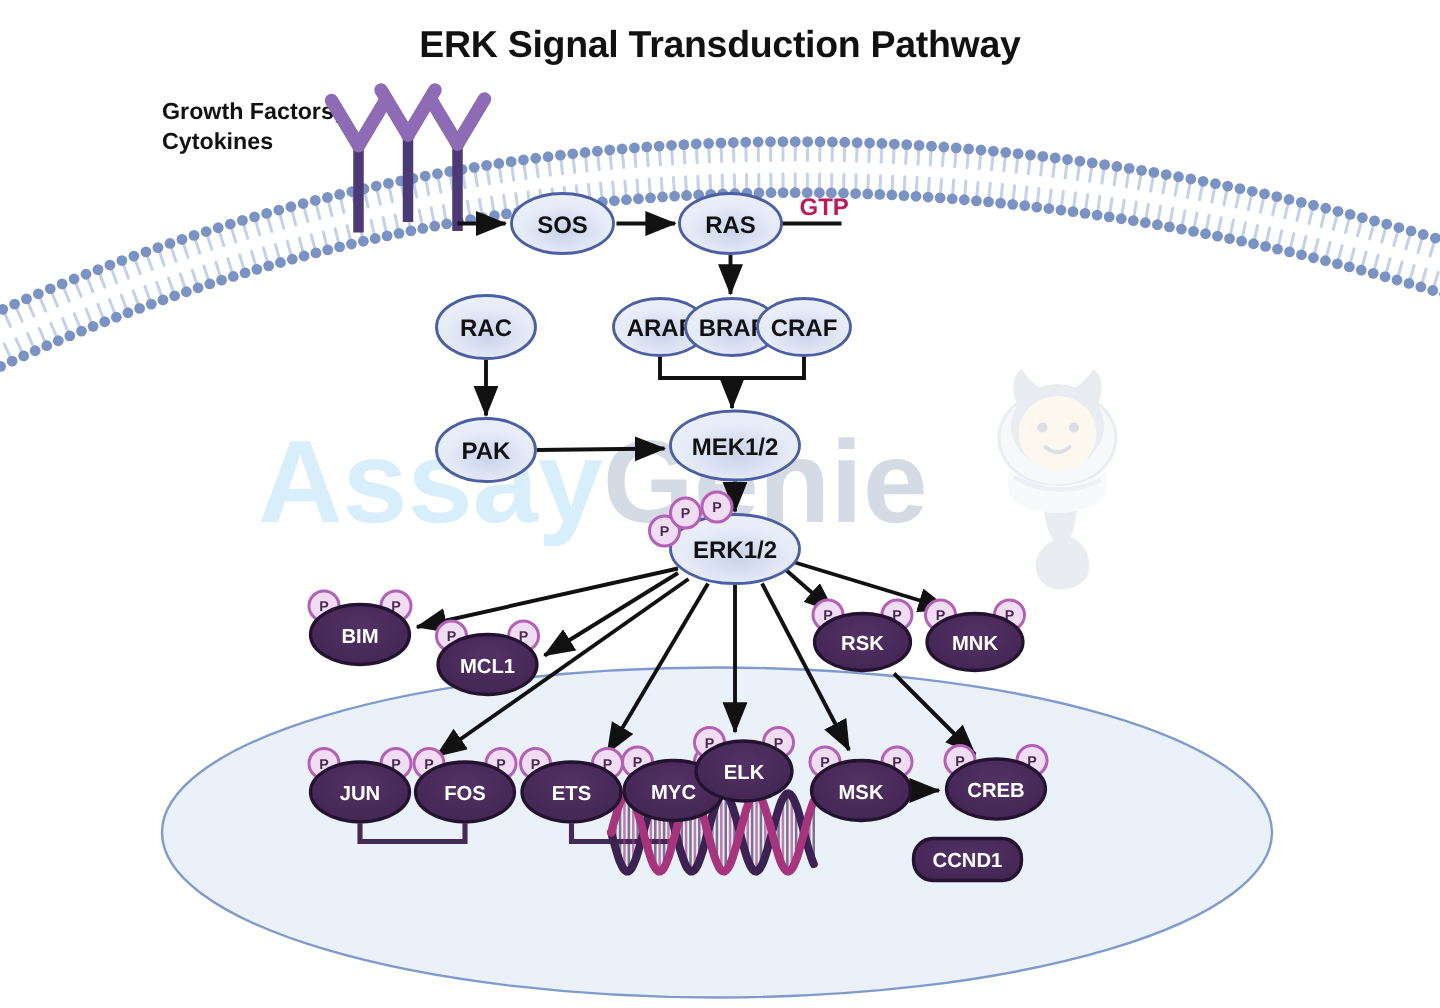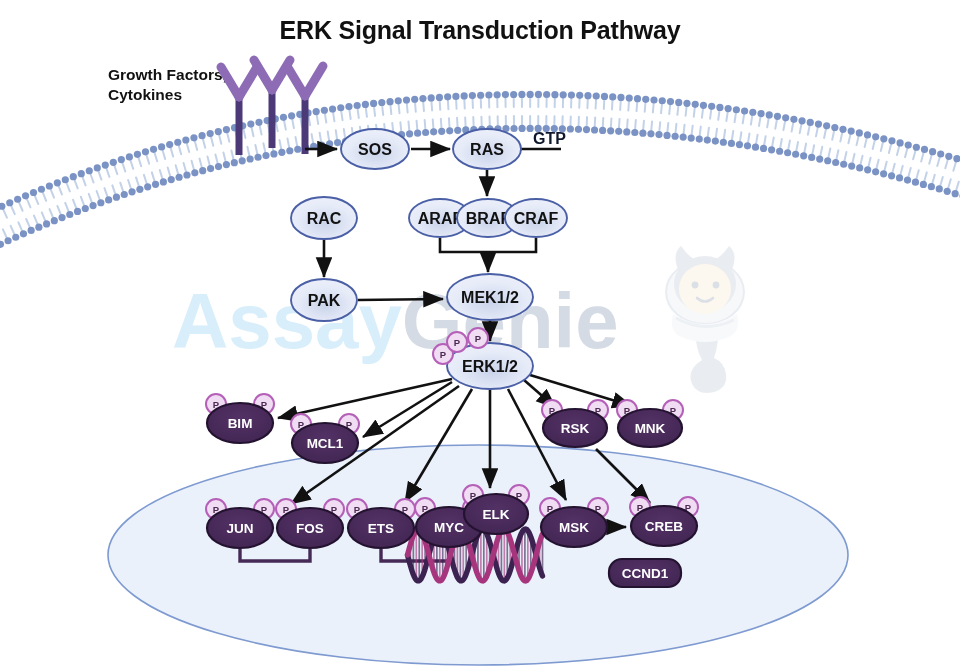"GTP" .gtp-label { color: #0f172a -> #be185d }
